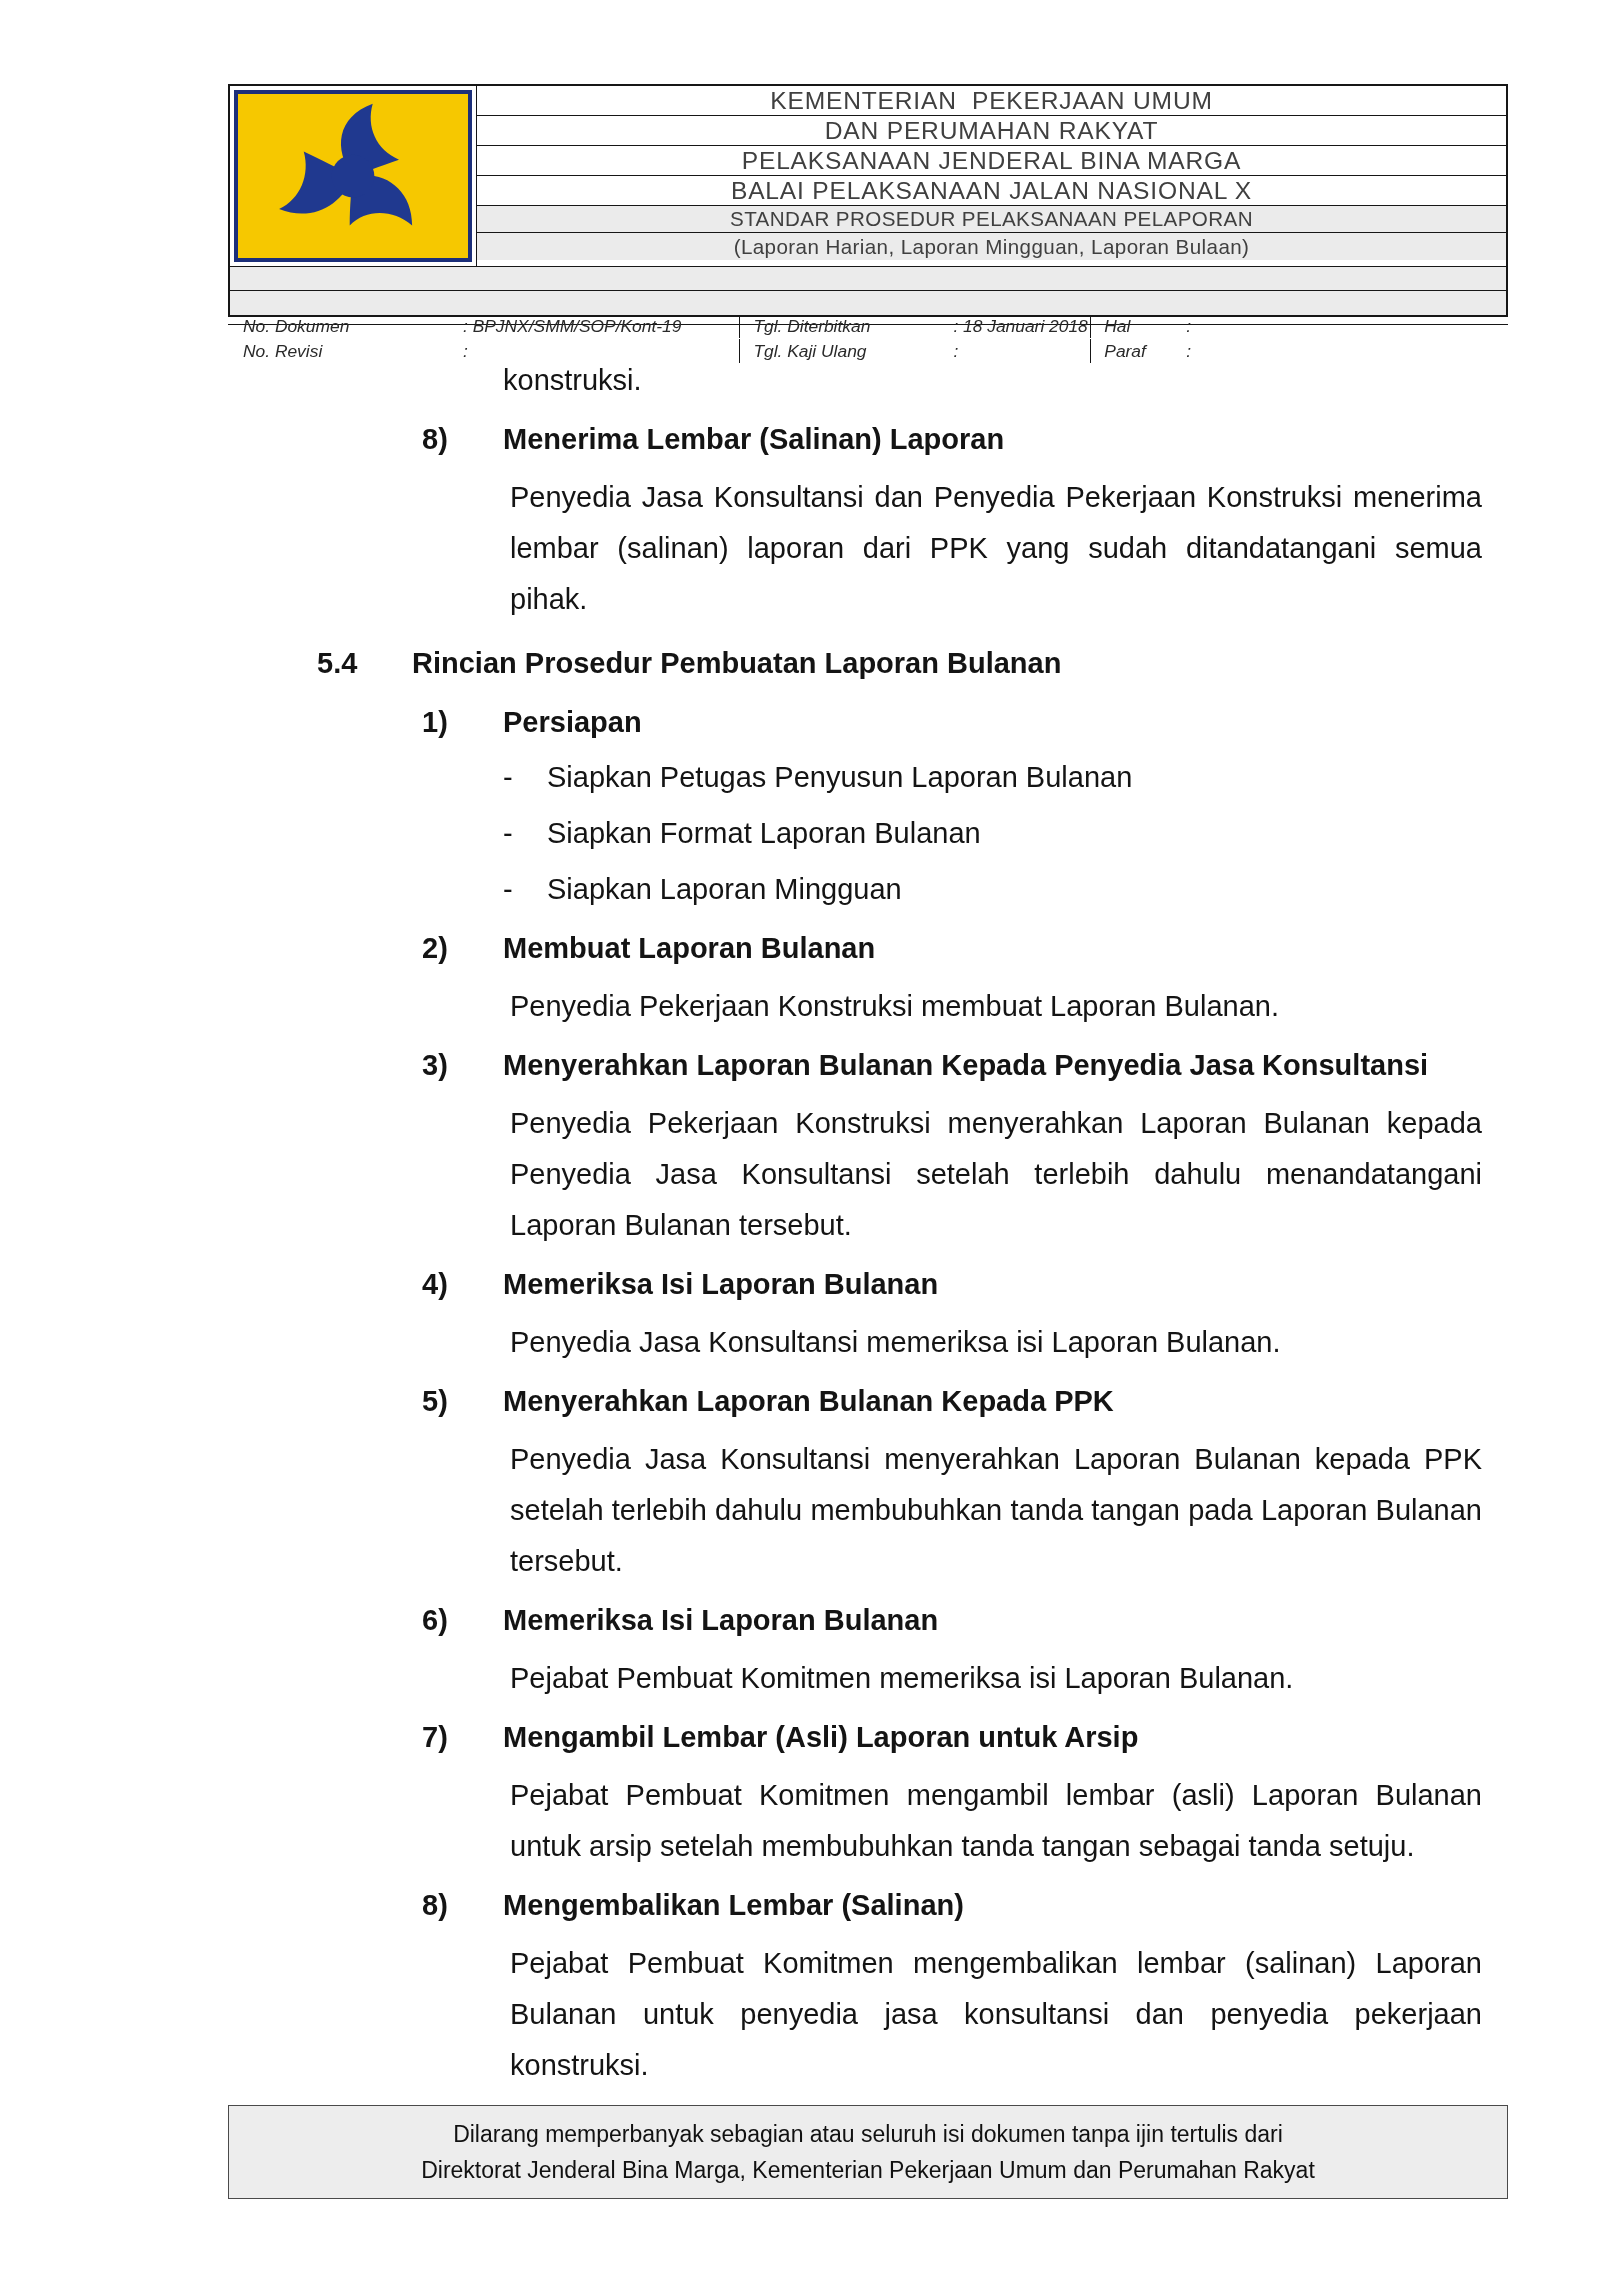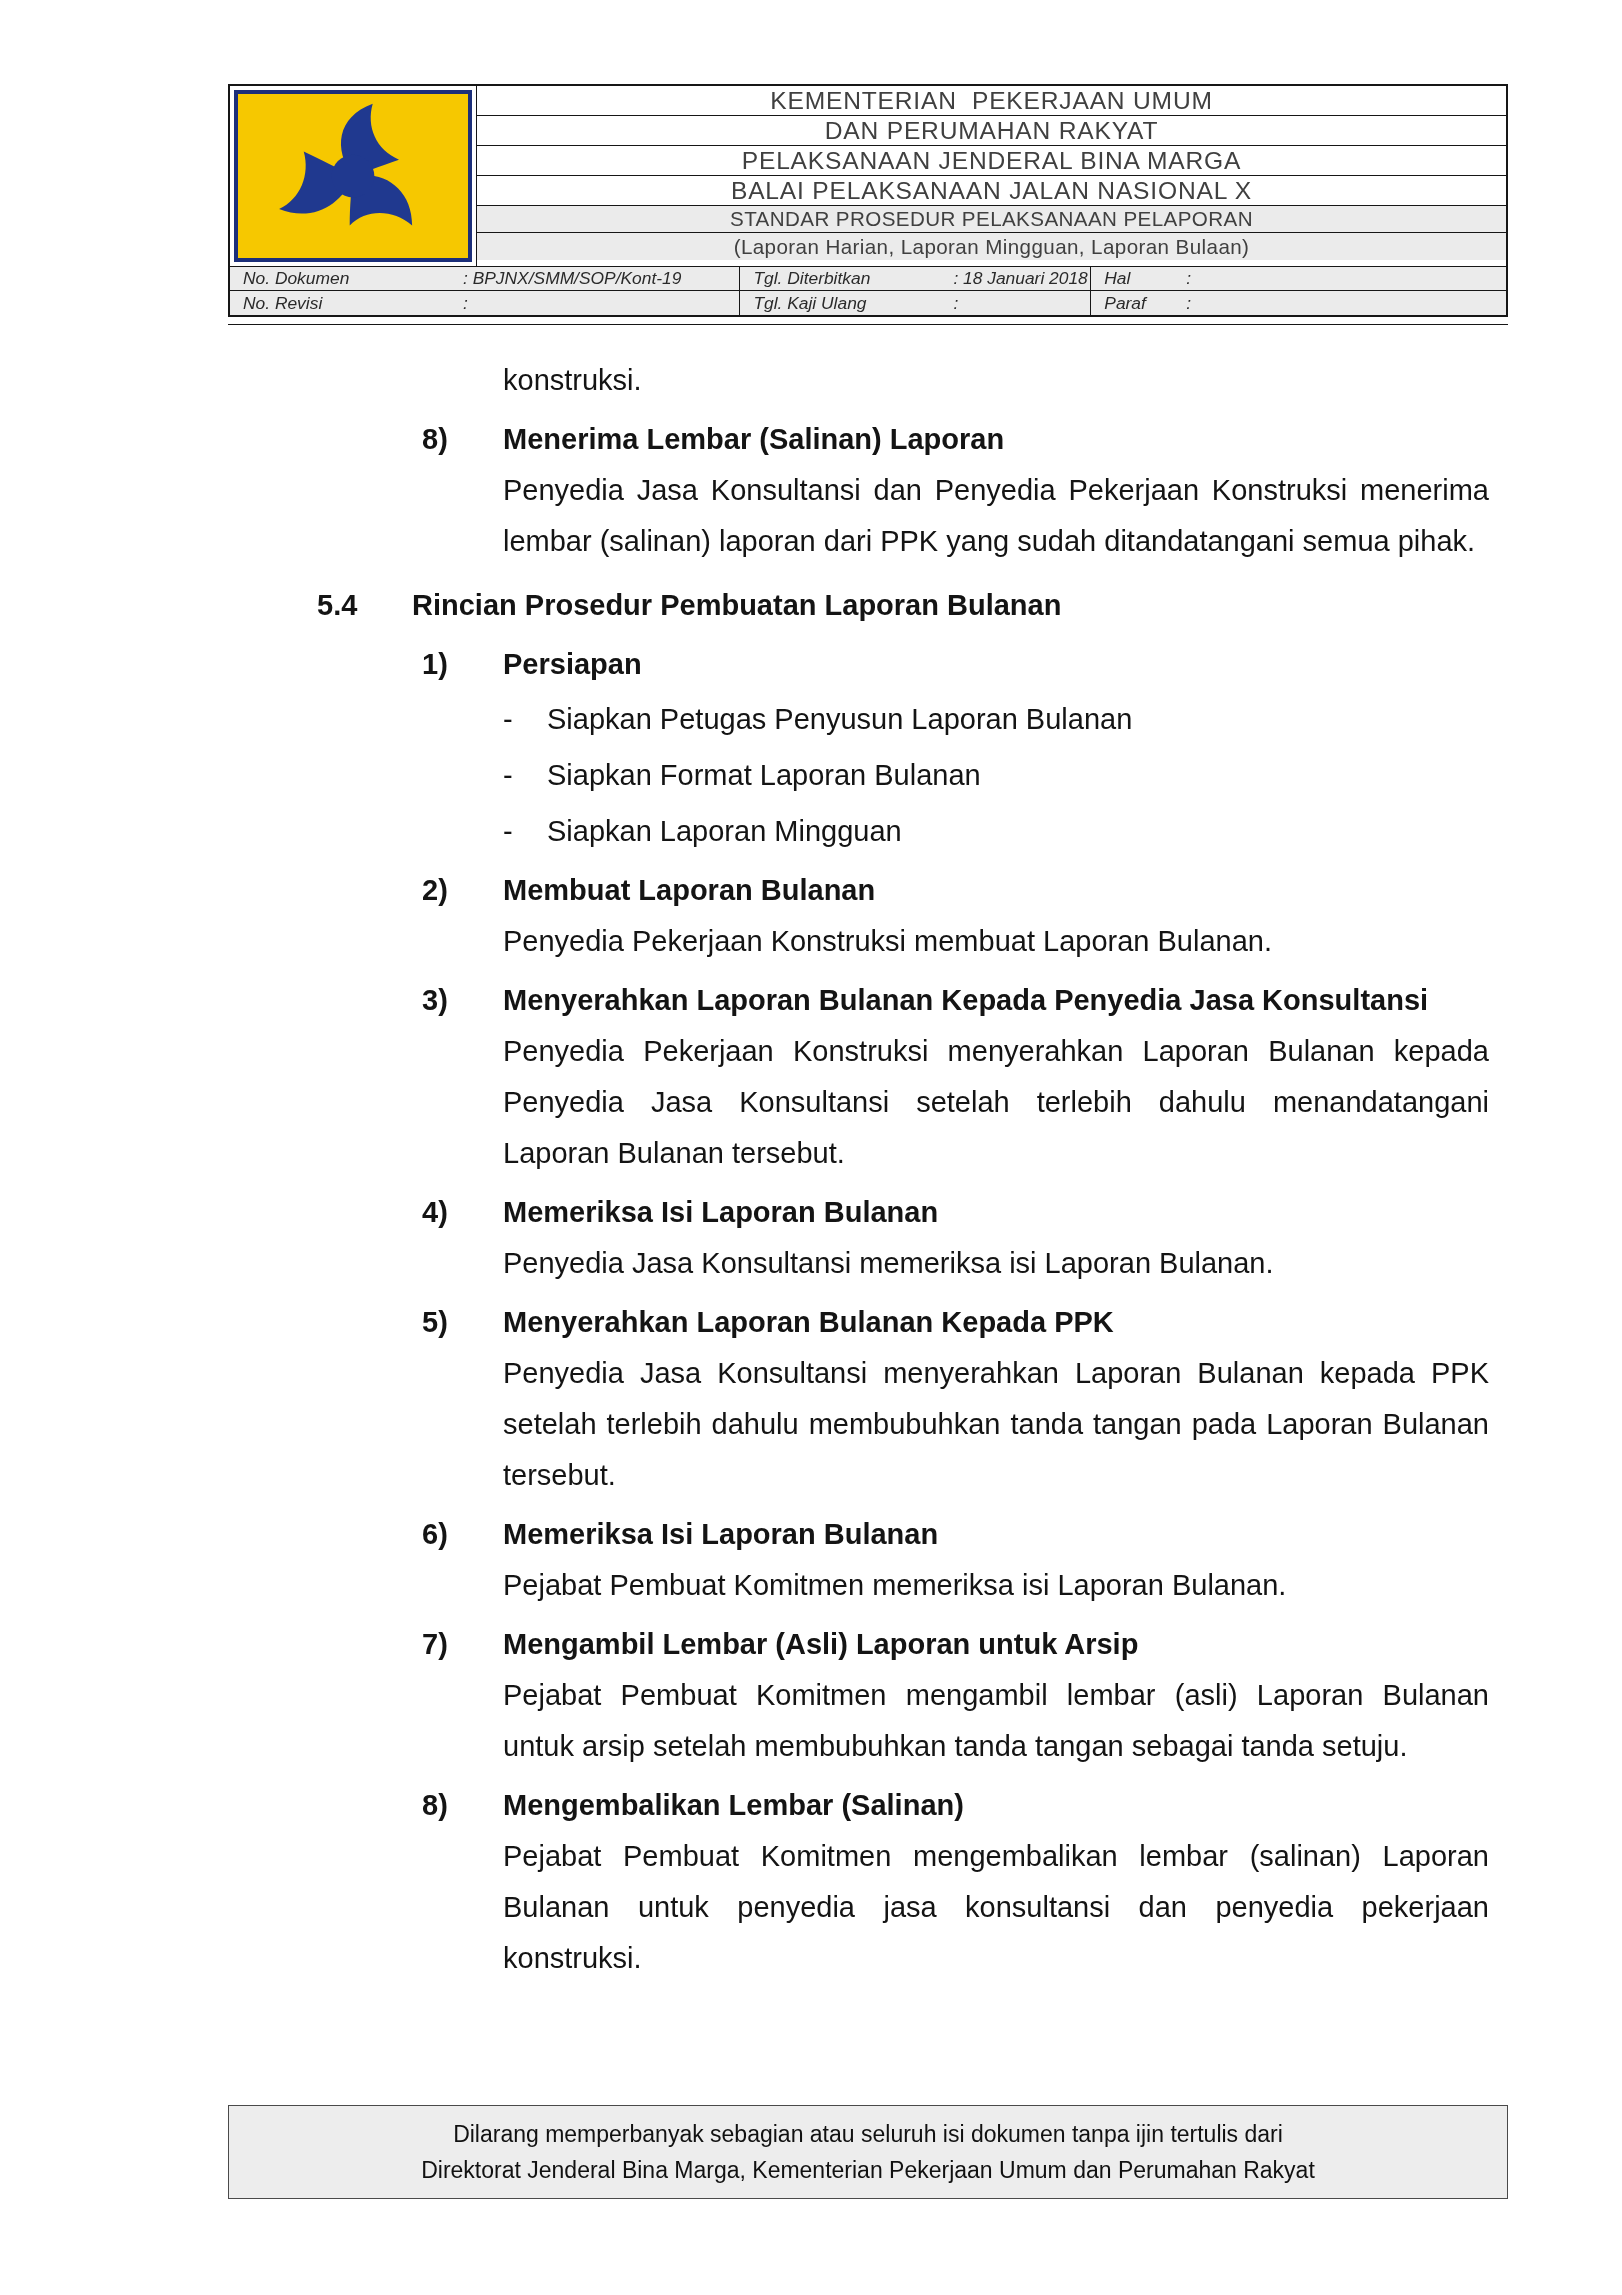"No. Dokumen" .meta-cell { margin-top: none -> 48px }
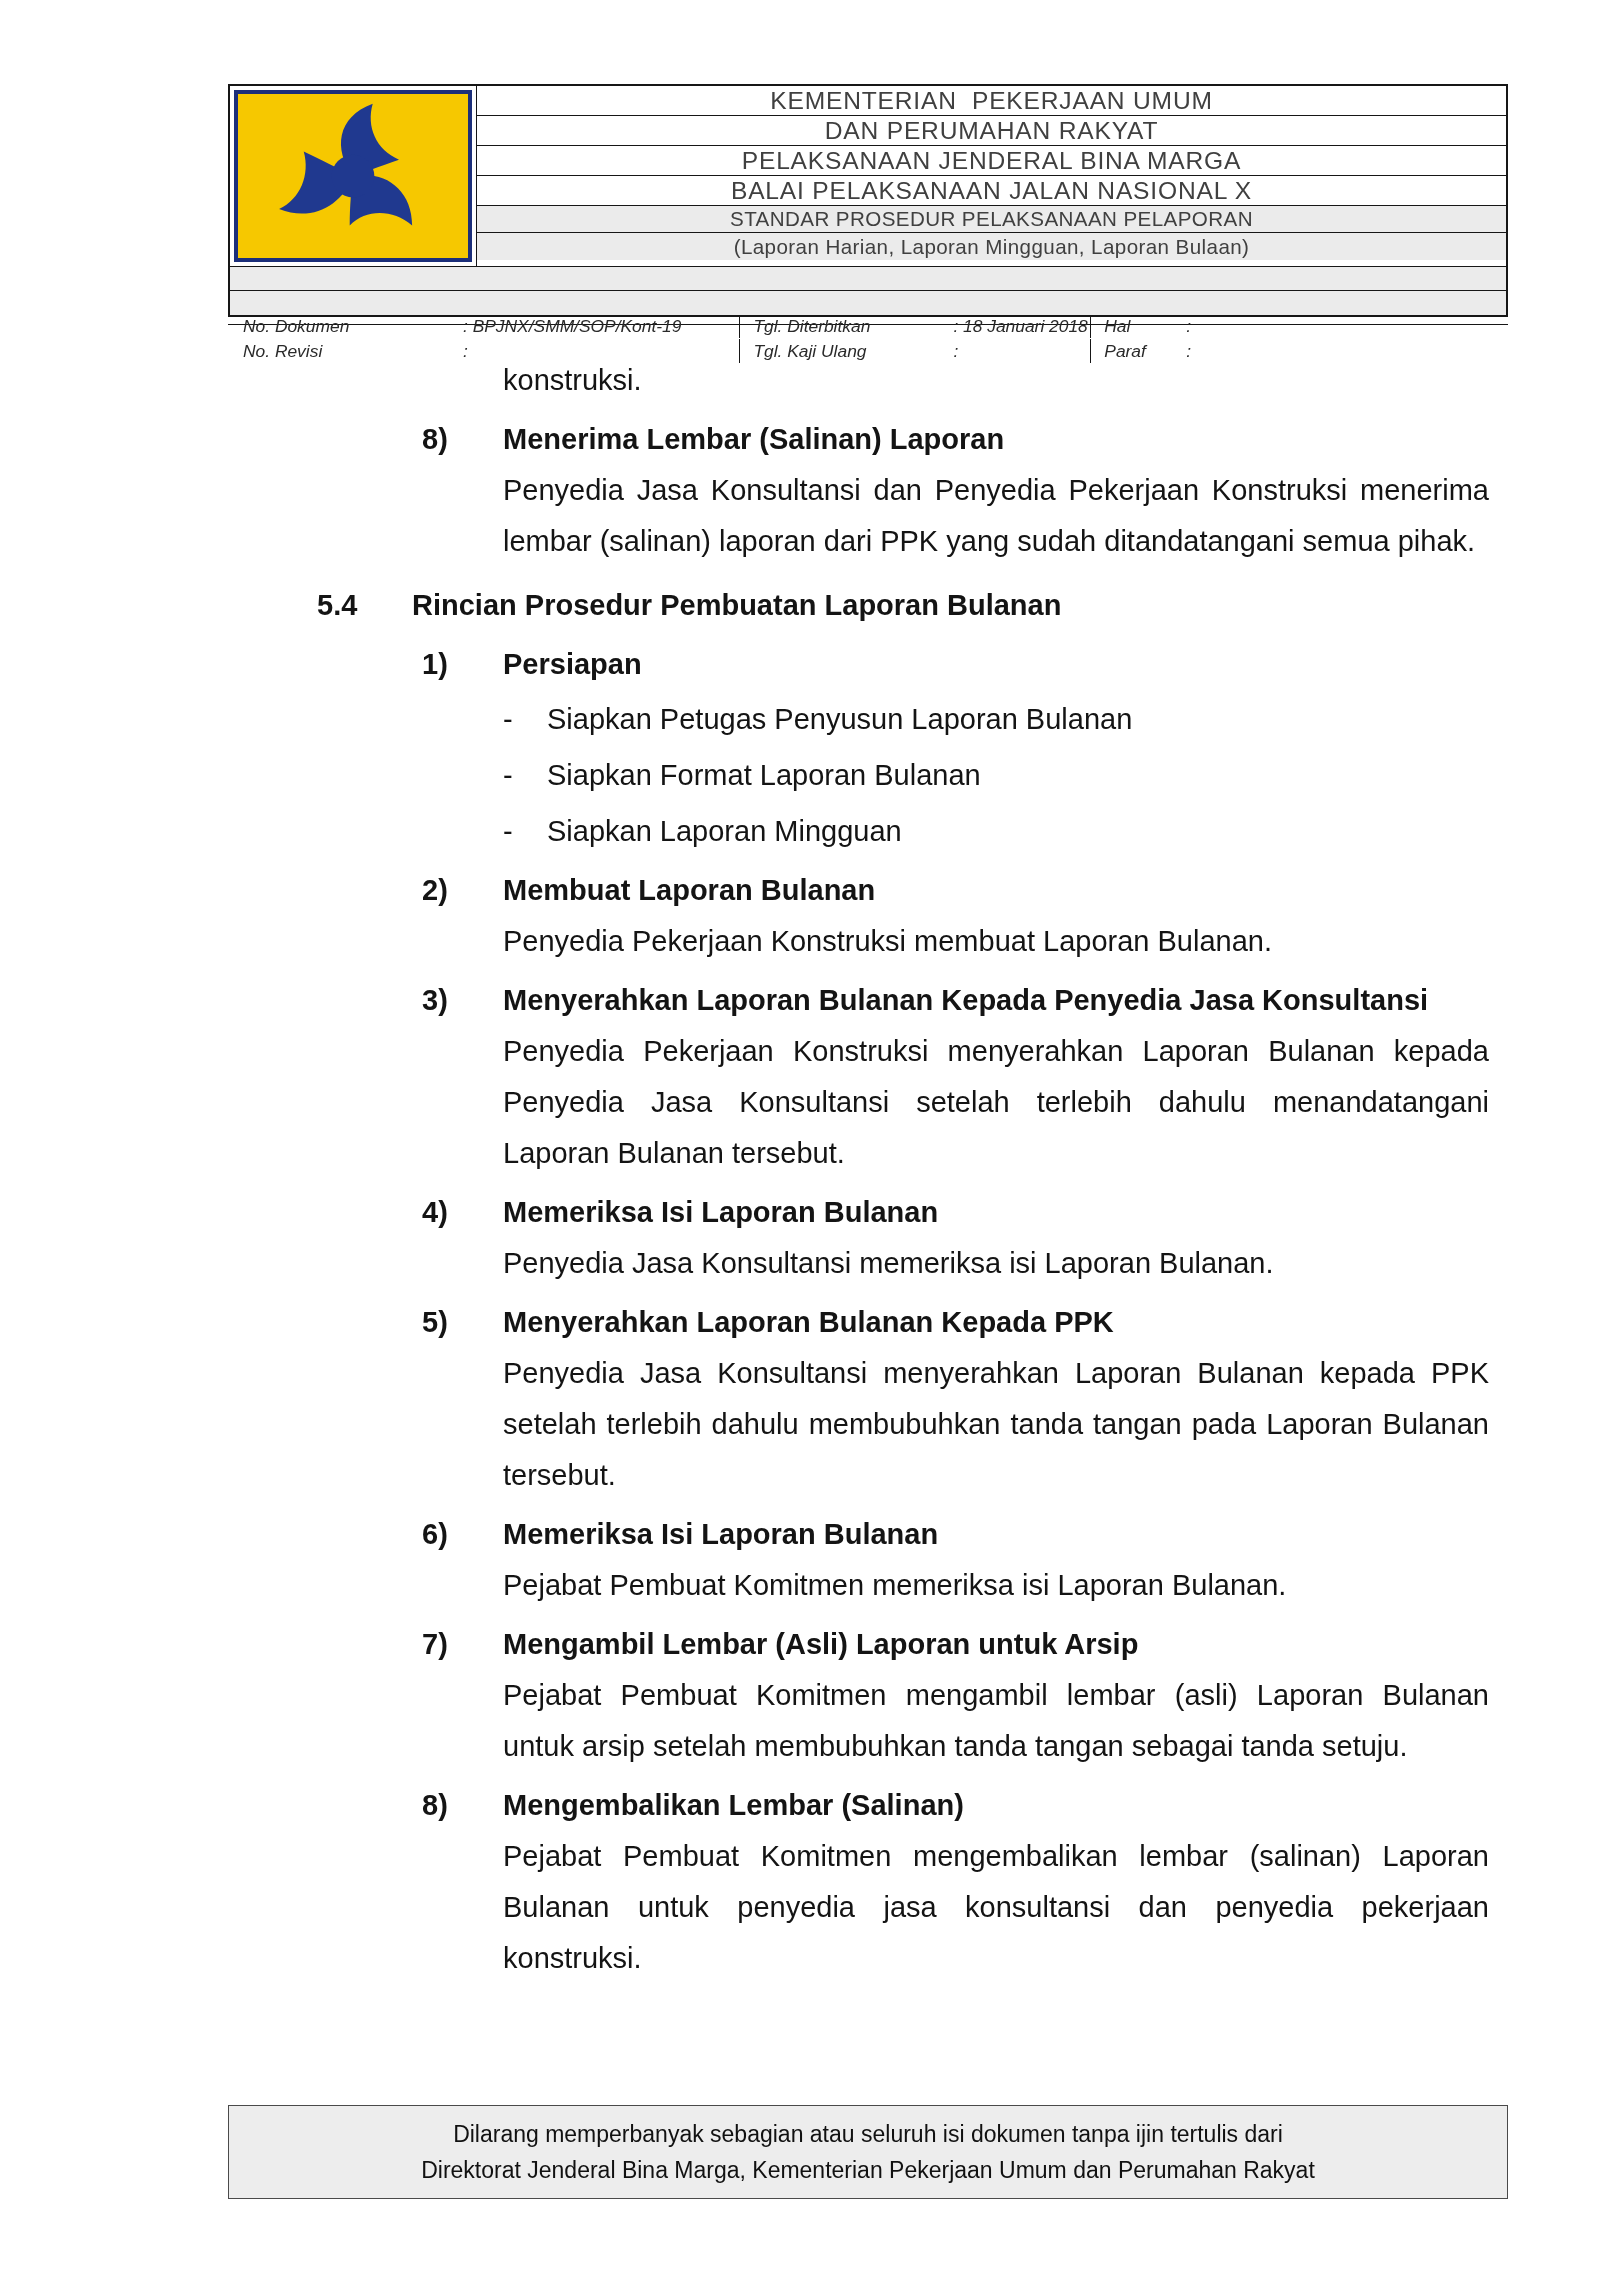"Penyedia Jasa Konsultansi dan Penyedia" .item-text { margin: 0 -> 7px }
